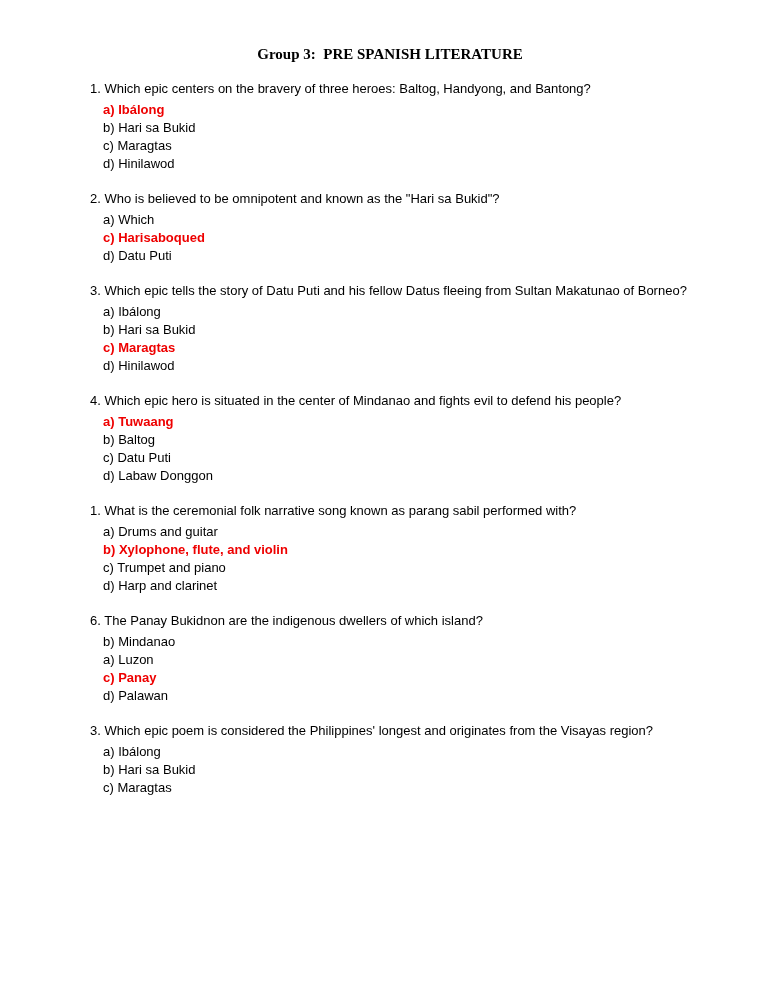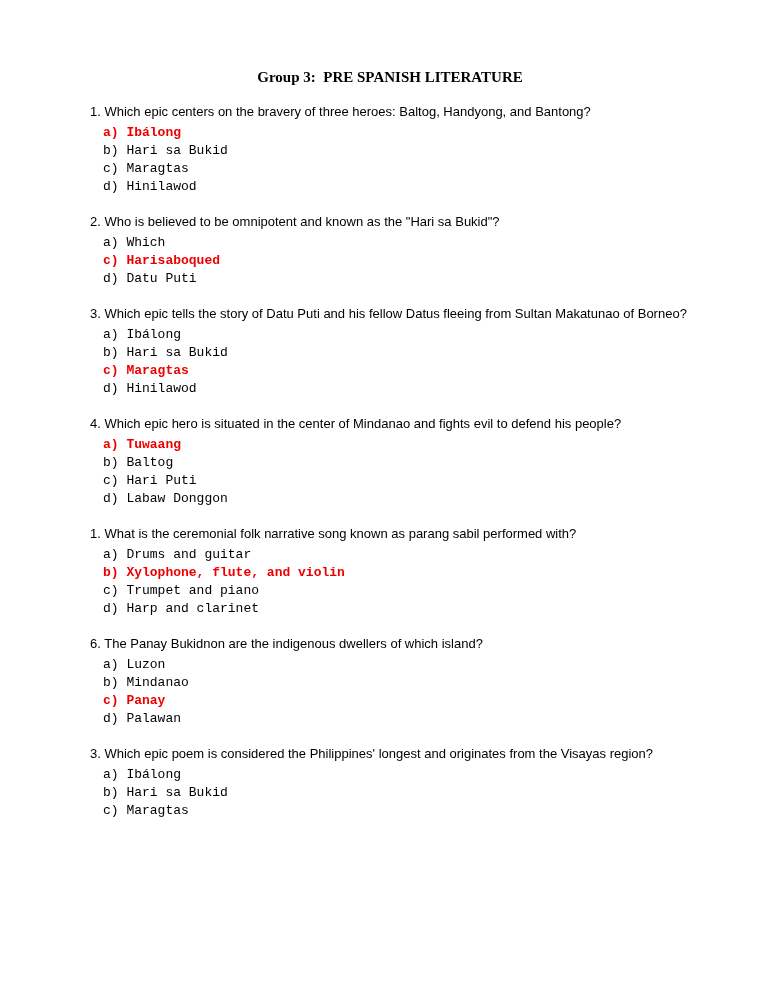"Group 3: PRE SPANISH LITERATURE" .page { padding: 68px 78px 0 90px -> 45px 78px 0 90px }
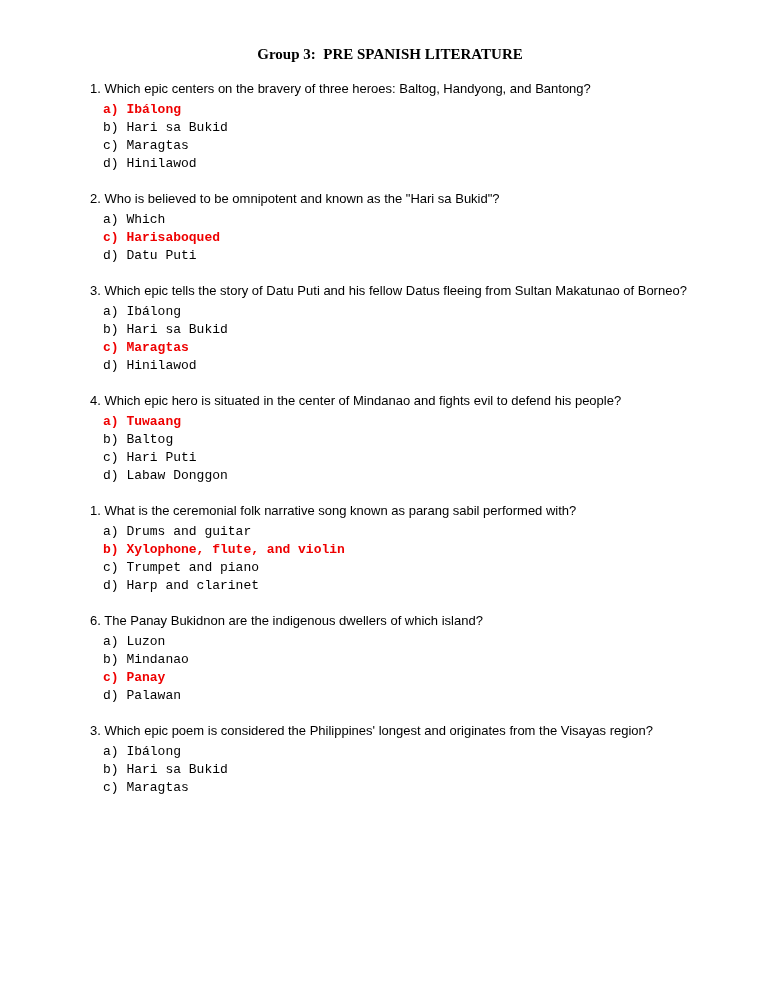"a) Ibálong" .option { font-family: Liberation Mono, monospace -> none }
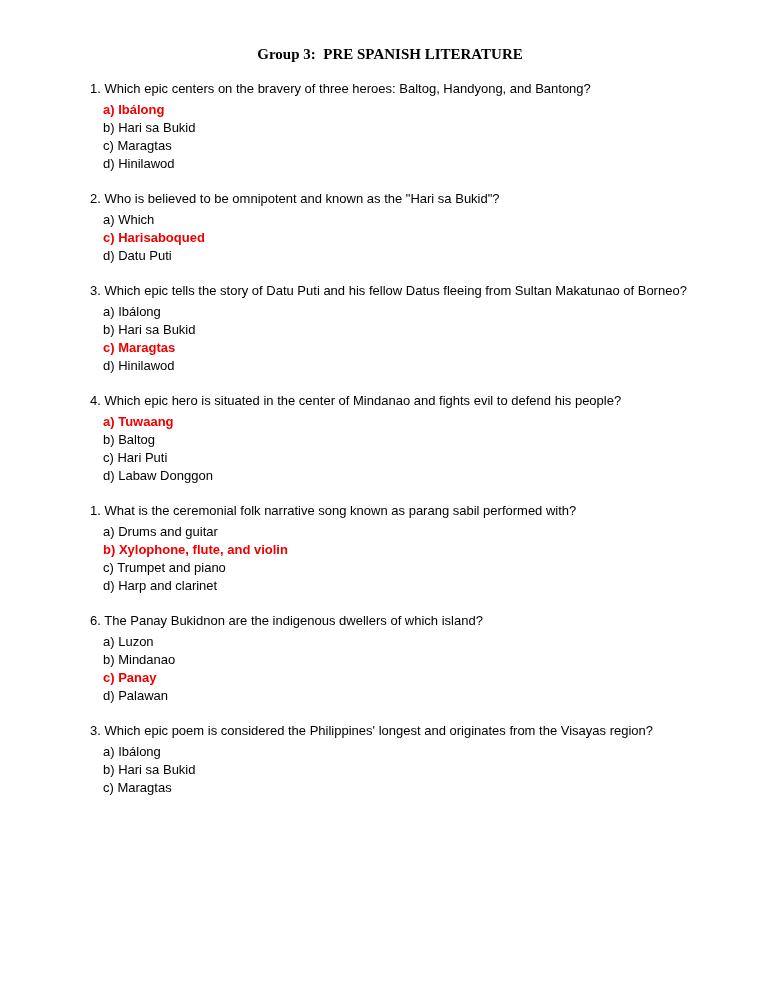"c) Hari Puti" div.option { text: Hari -> Datu }
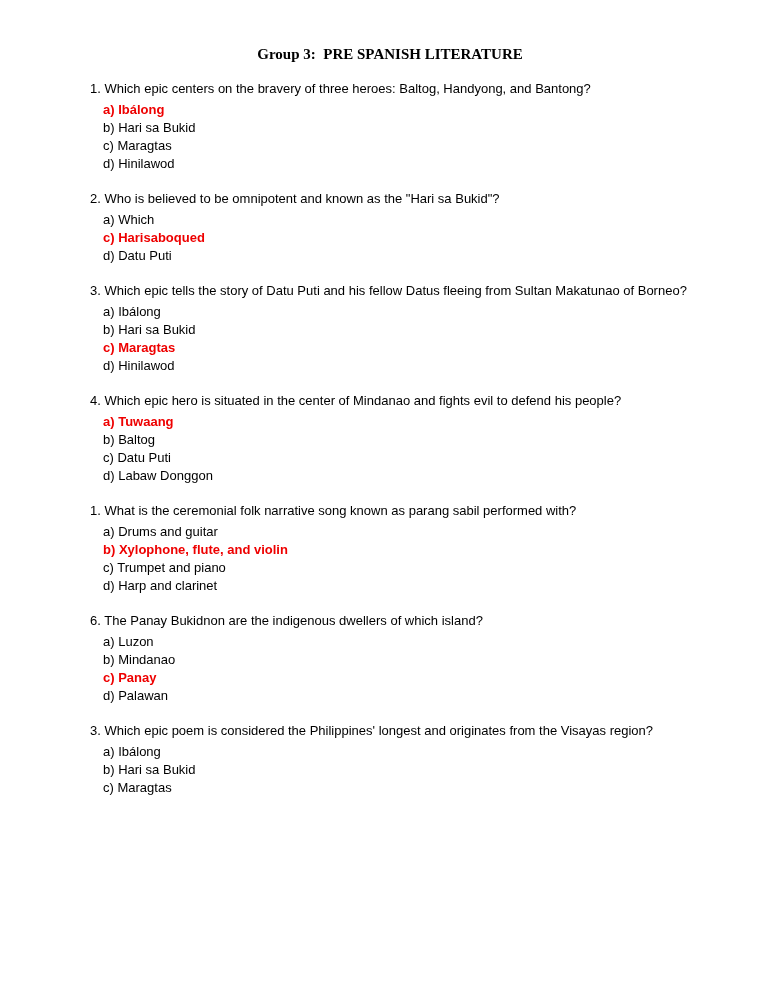"a) Luzon" div.option { order: before "b) Mindanao" -> after "b) Mindanao" }
